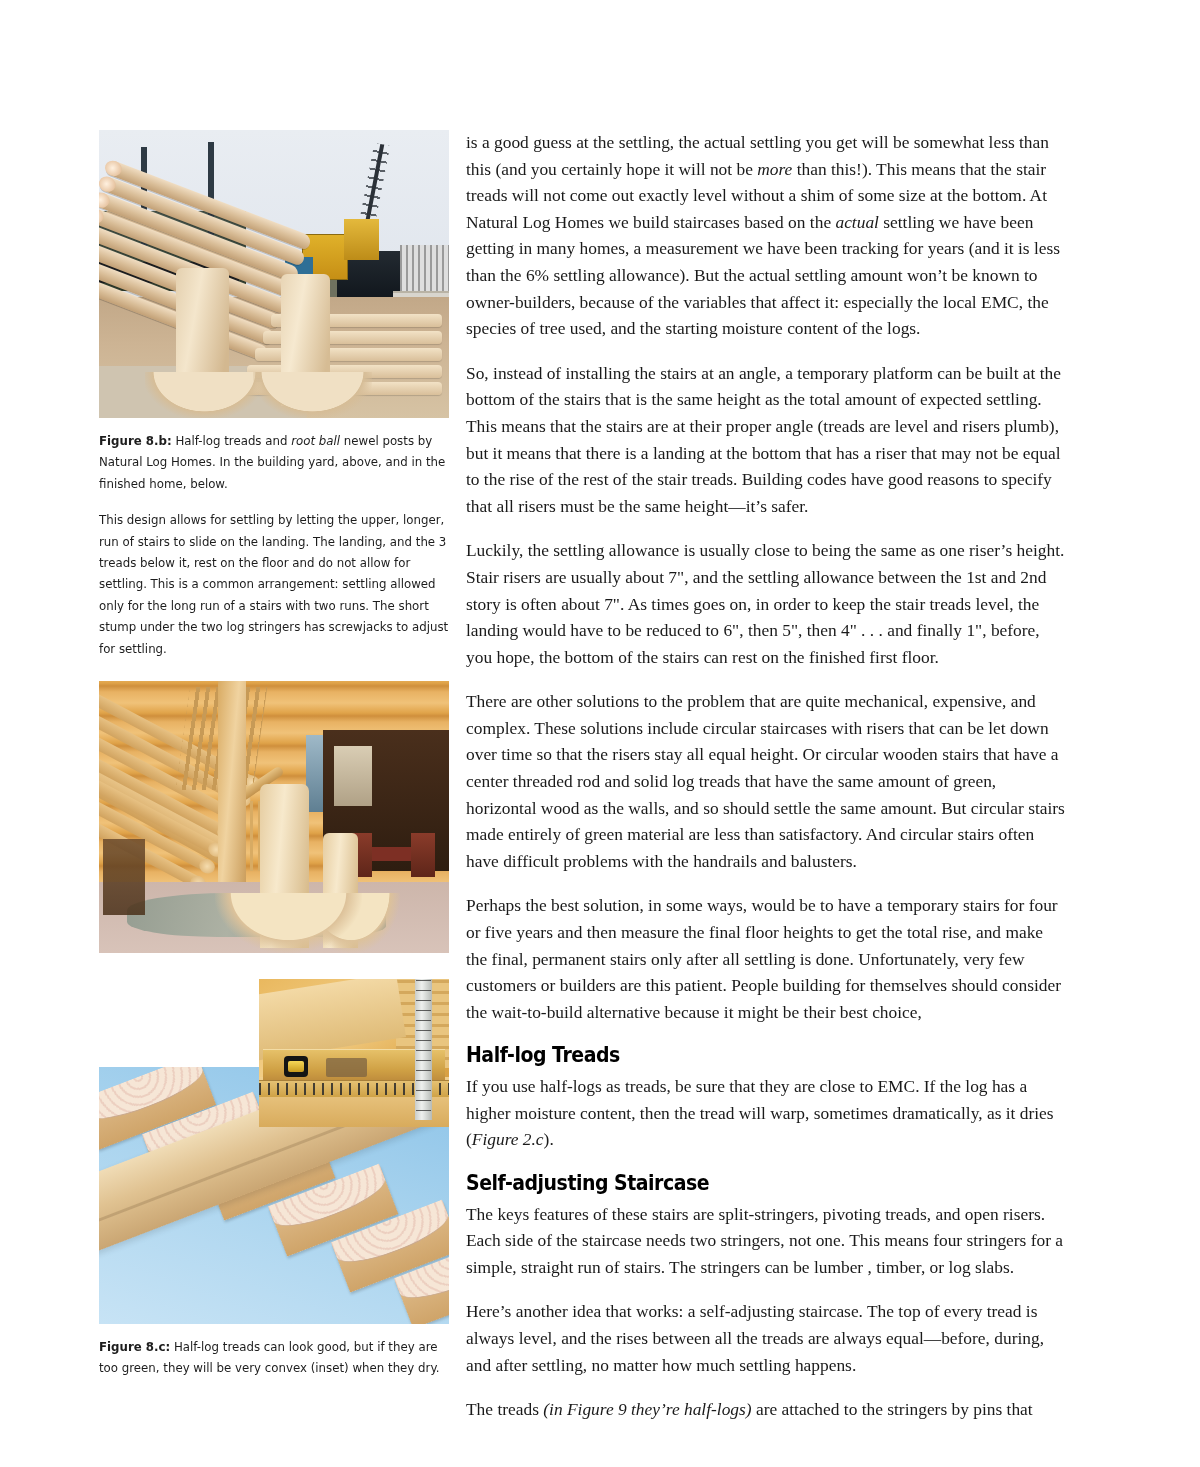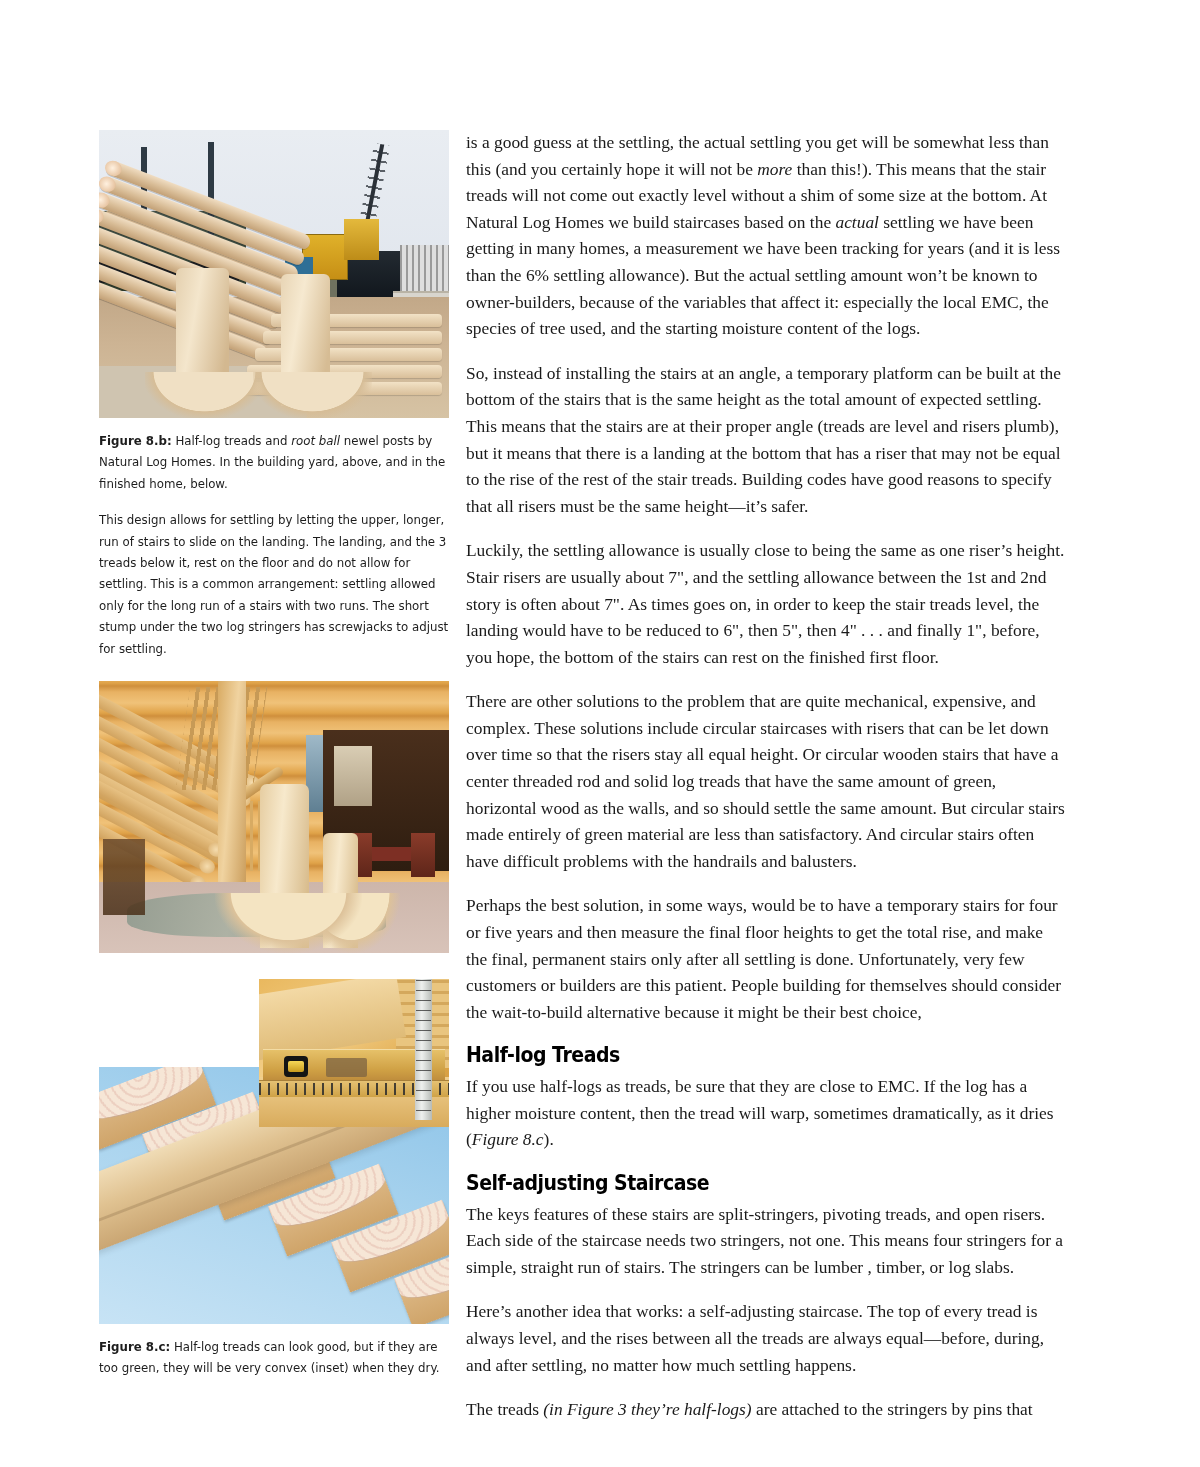"Figure 8.c" i { text: 8.c -> 2.c }
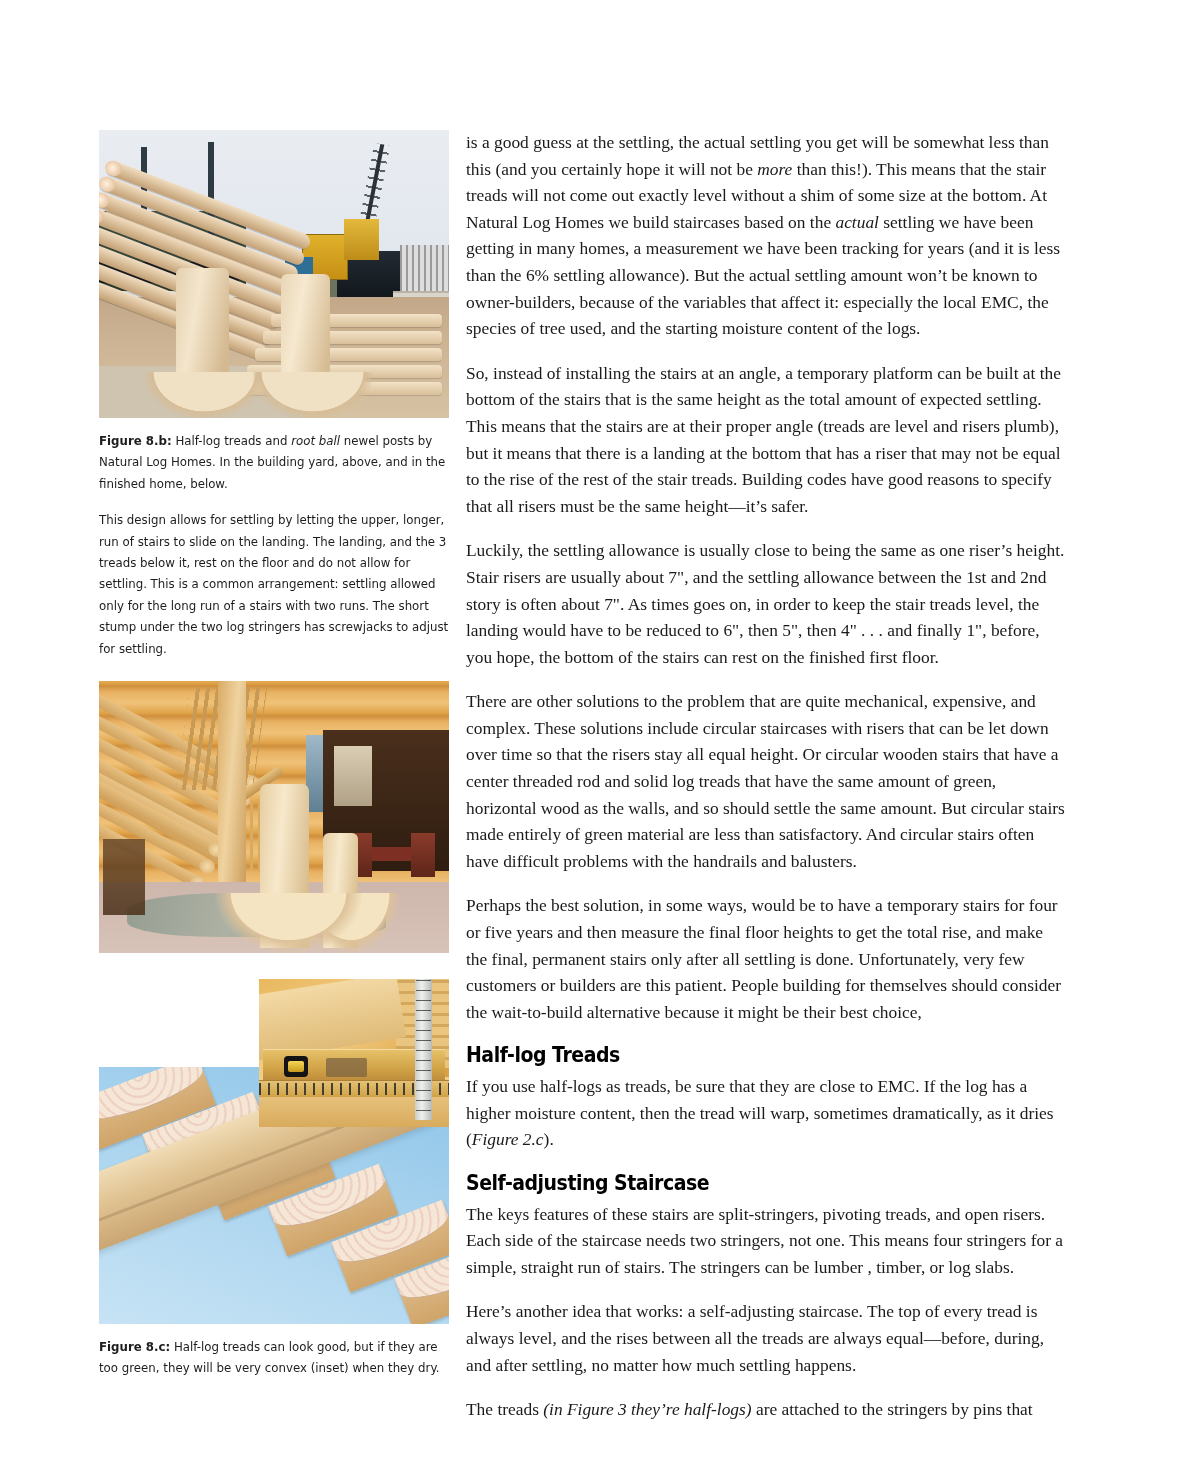"(in Figure 3 they’re half-logs)" i { text: 3 -> 9 }
